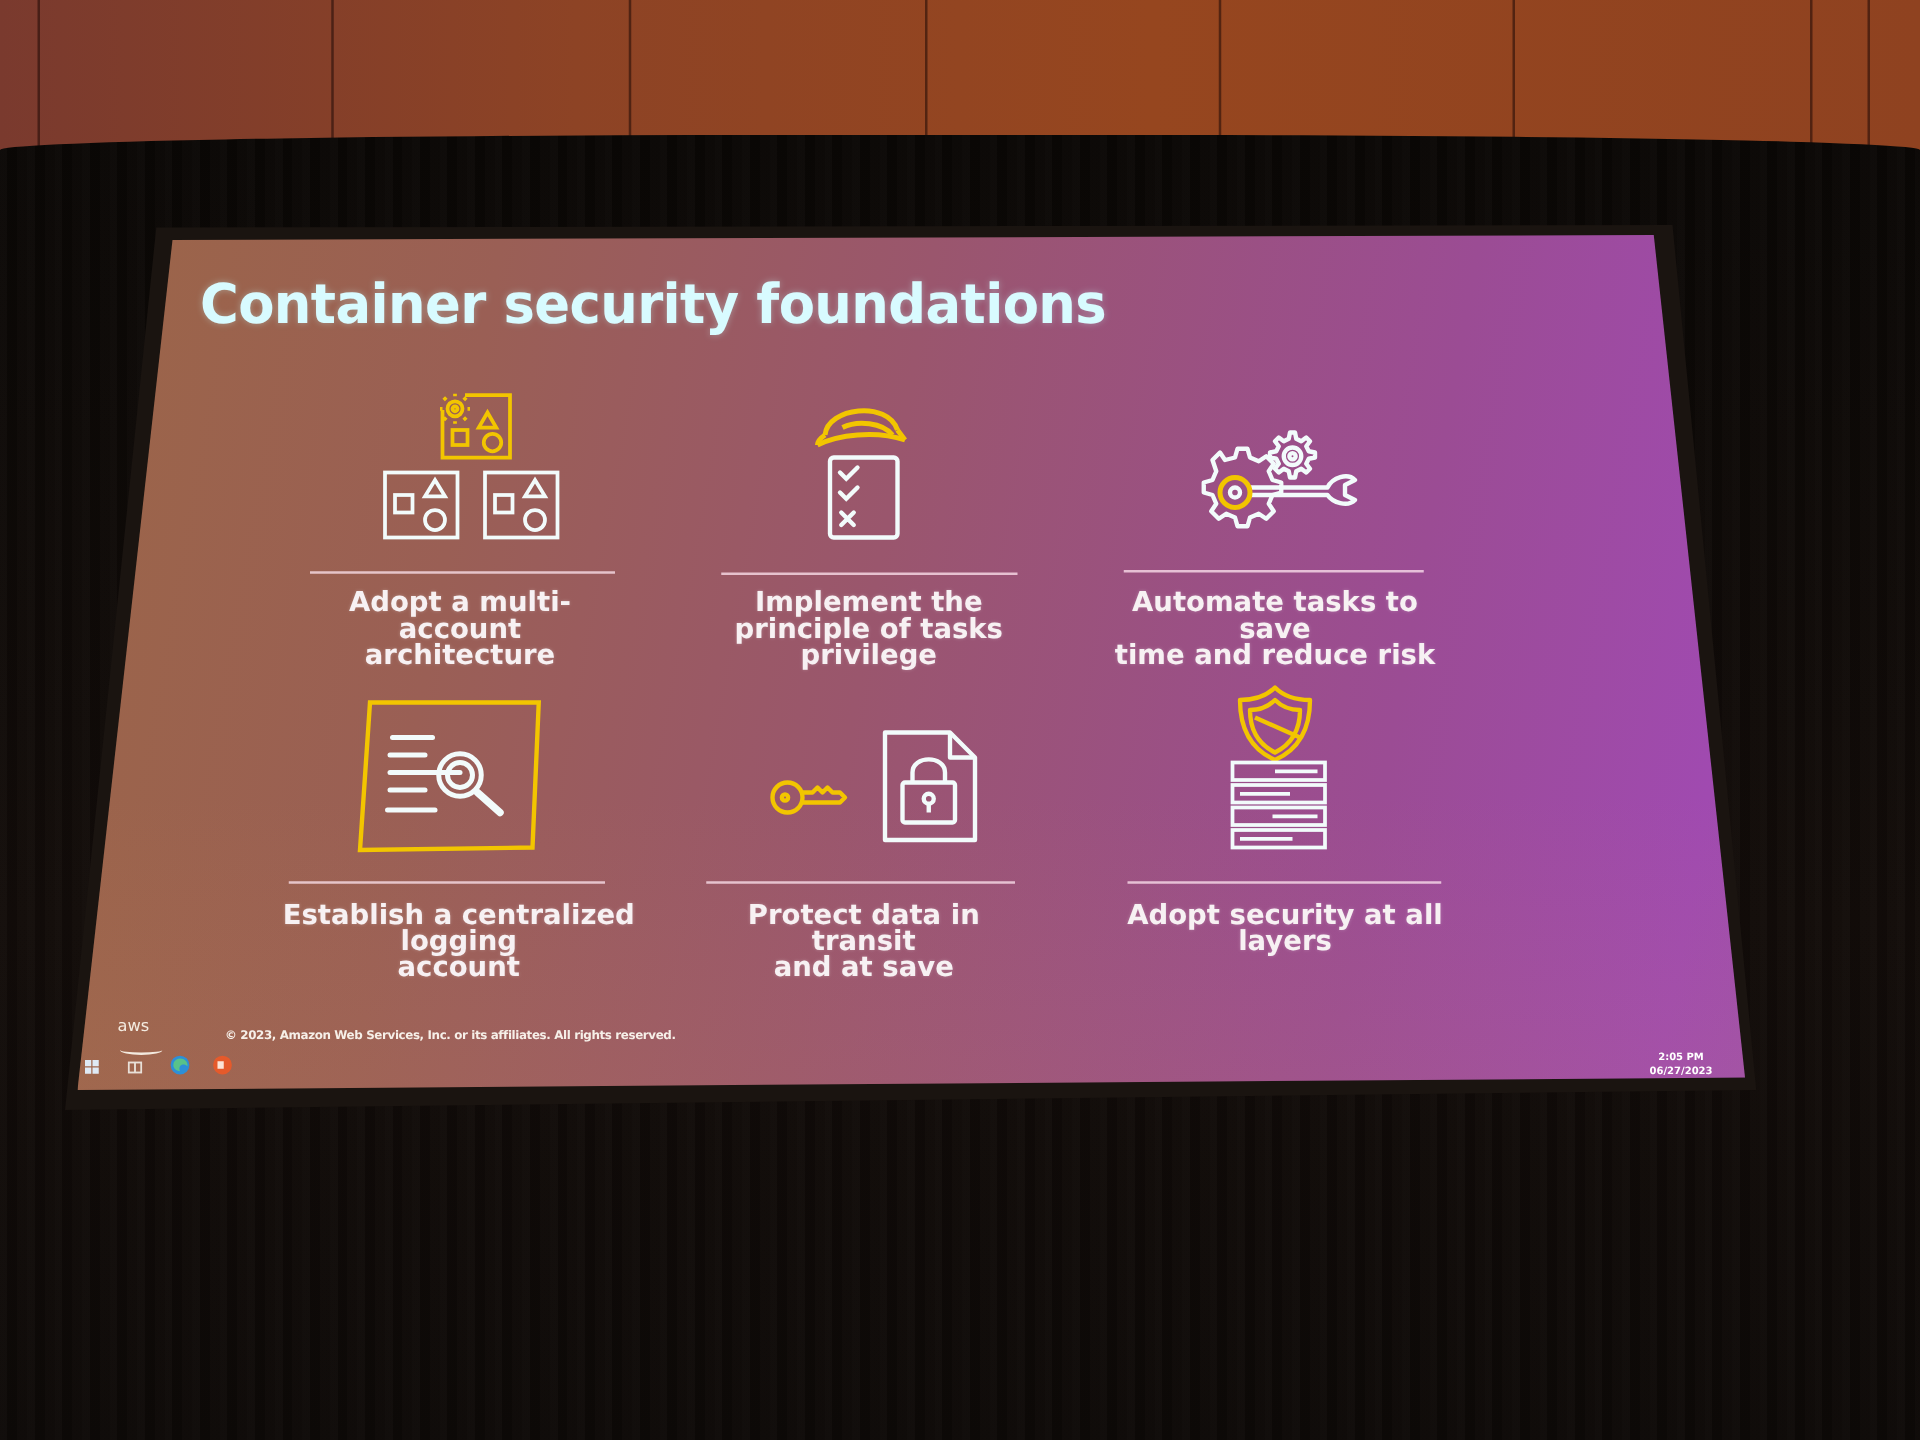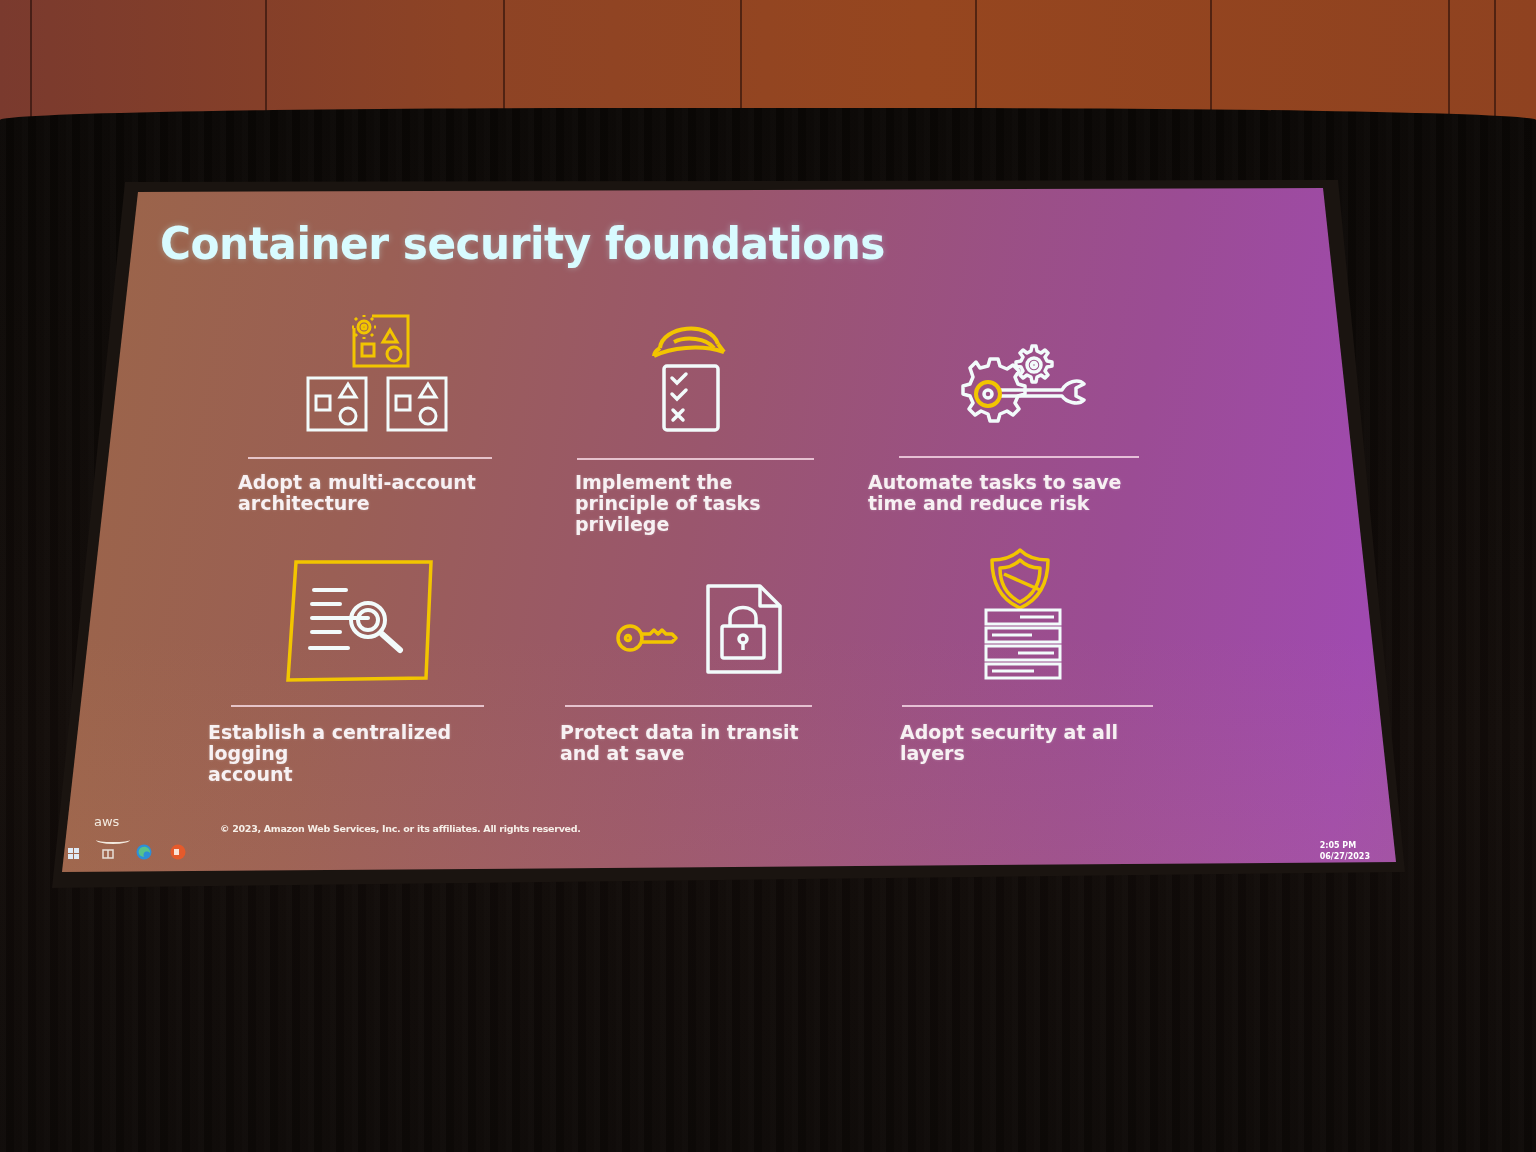"Adopt a multi-account" .item .label { font-size: 19px -> 22px; text-align: none -> center }
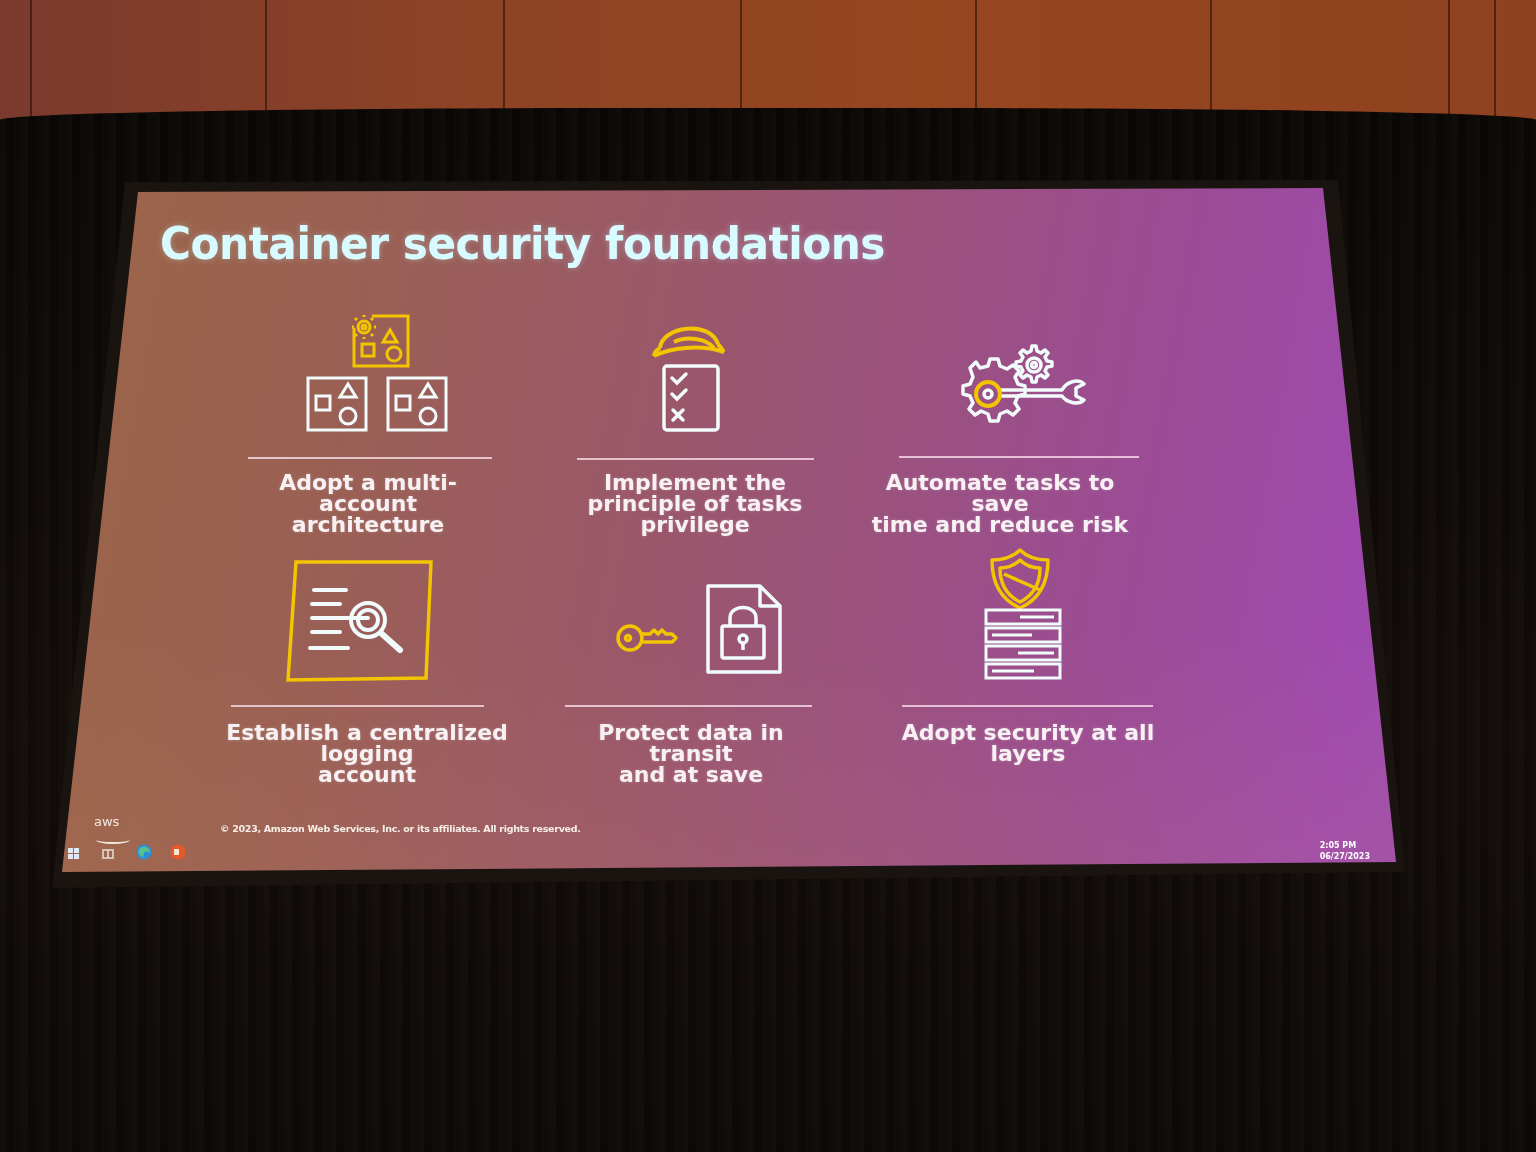"Automate tasks to save" div.label { left: 868px -> 888px }
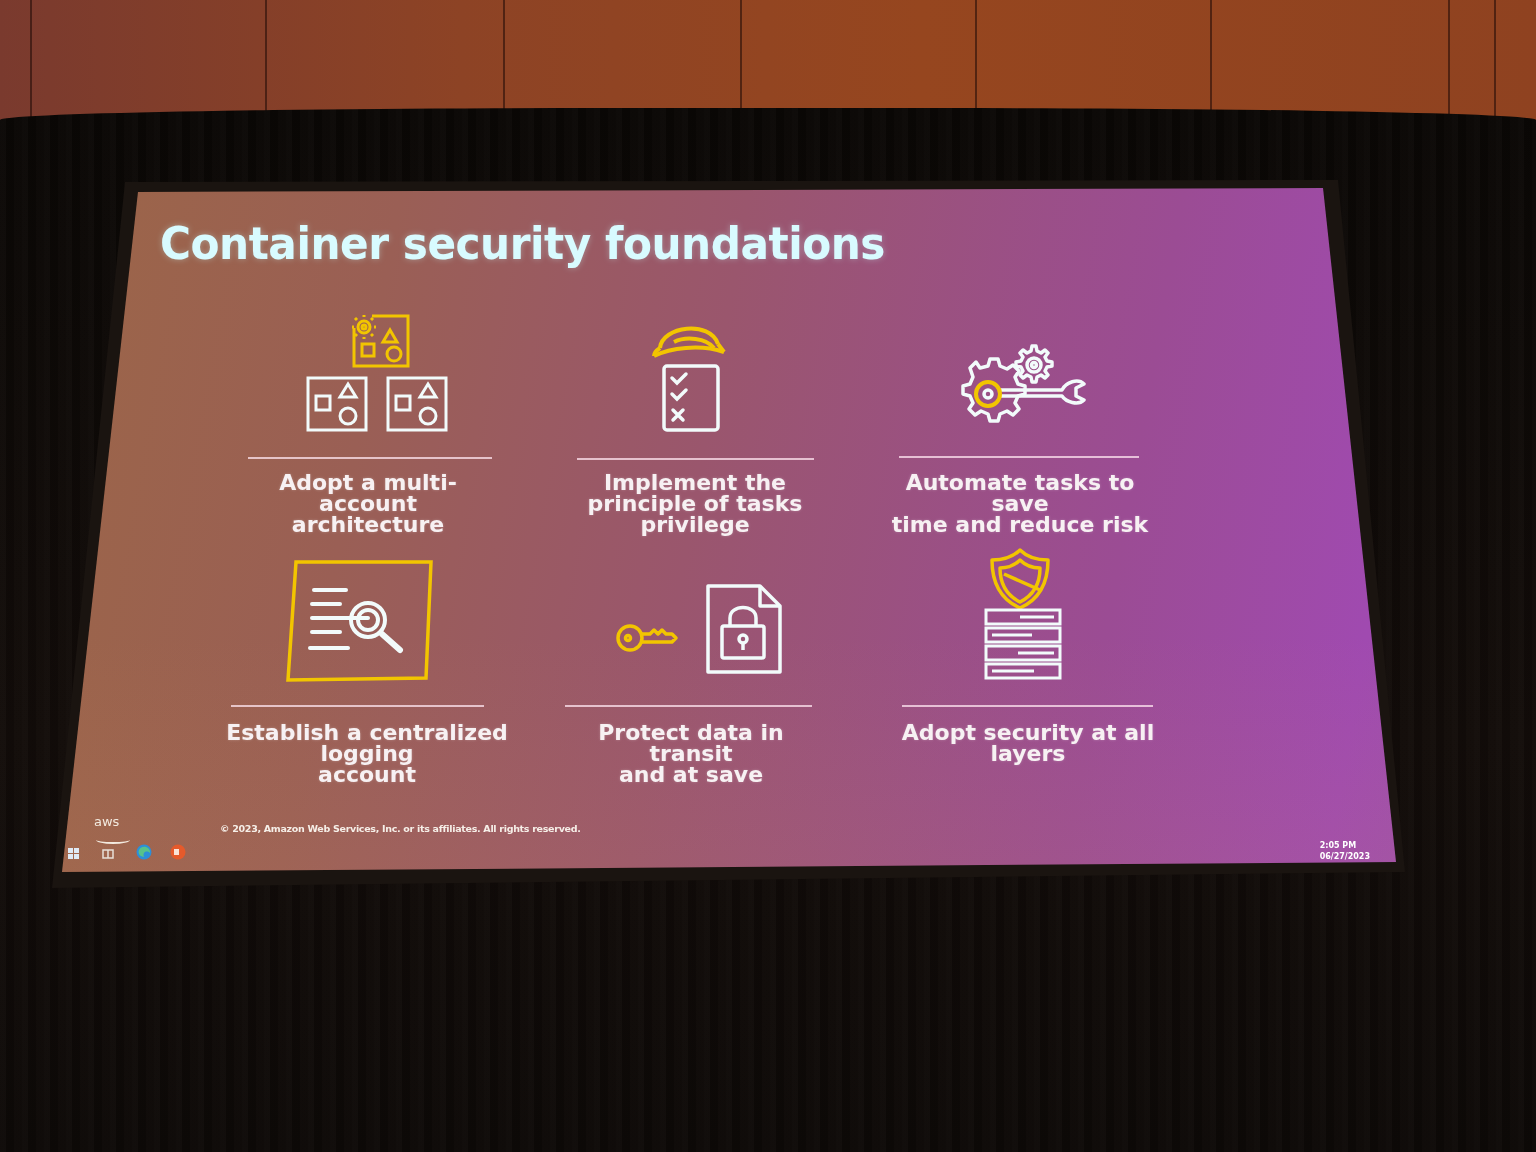"© 2023, Amazon Web Services," .copyright { margin-left: 40px -> none }
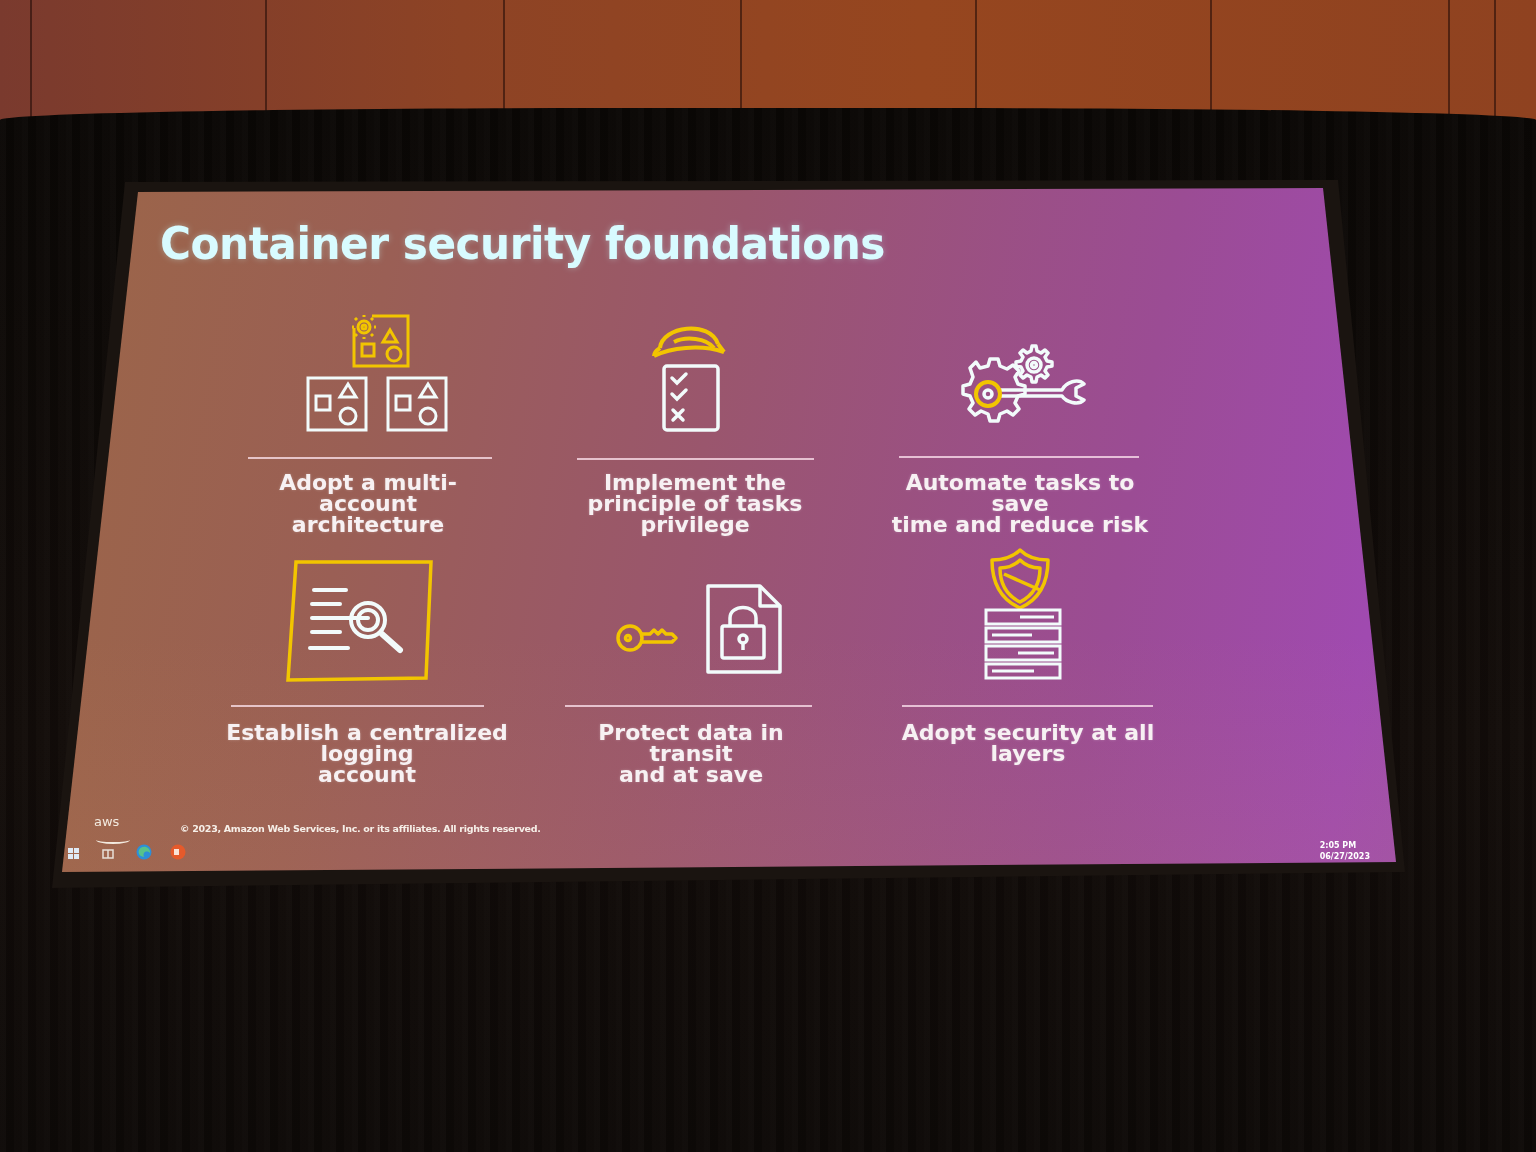"2:05 PM" .clock { text-align: none -> center }
